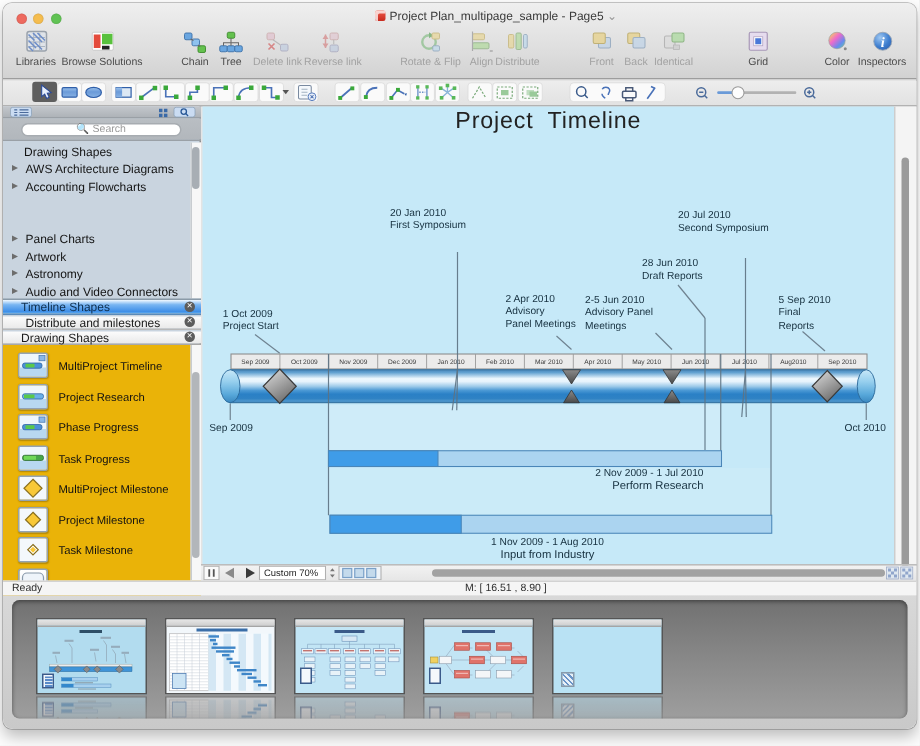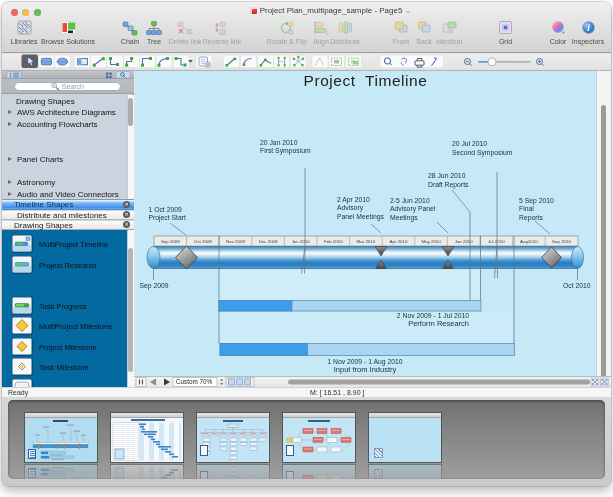"Artwork" div.librow { html: none -> <div> <span></span> <span>Artwork</span> </div> }
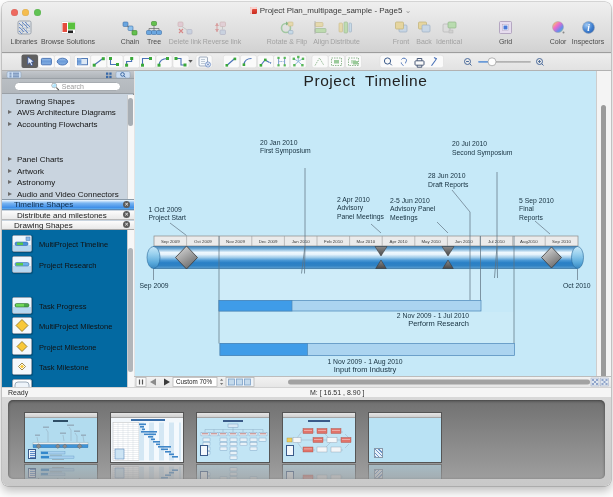"MultiProject Timeline" #shapelist { background: #0369a1 -> #eab308 }
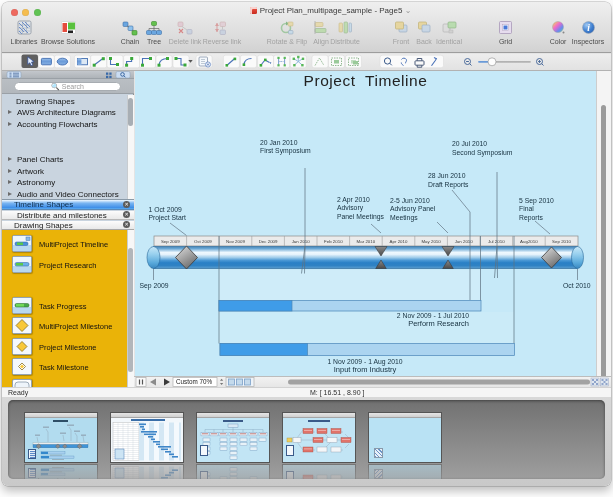"Phase Progress" div.shaperow { html: none -> <div> <div><svg> <rect></rect> <rect></rect> <rect></rect> <rect></rect> <rect></rect> </svg></div> <div>Phase Progress</div> </div> }
